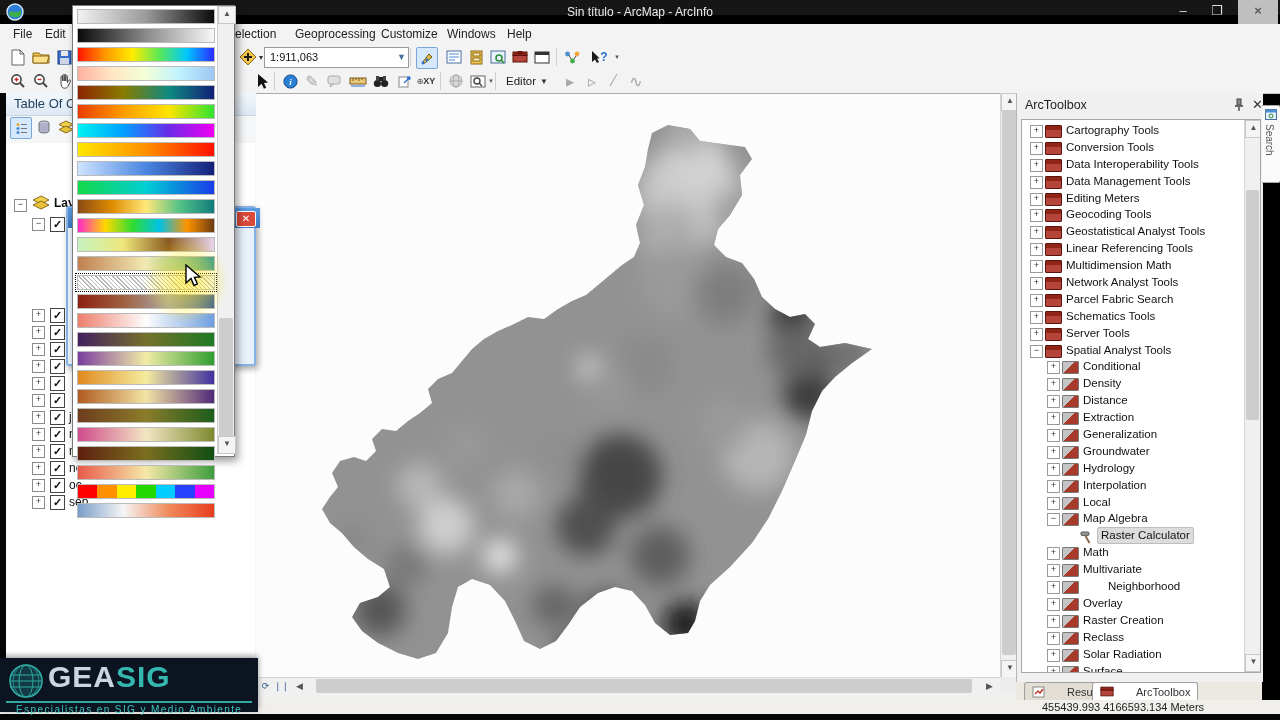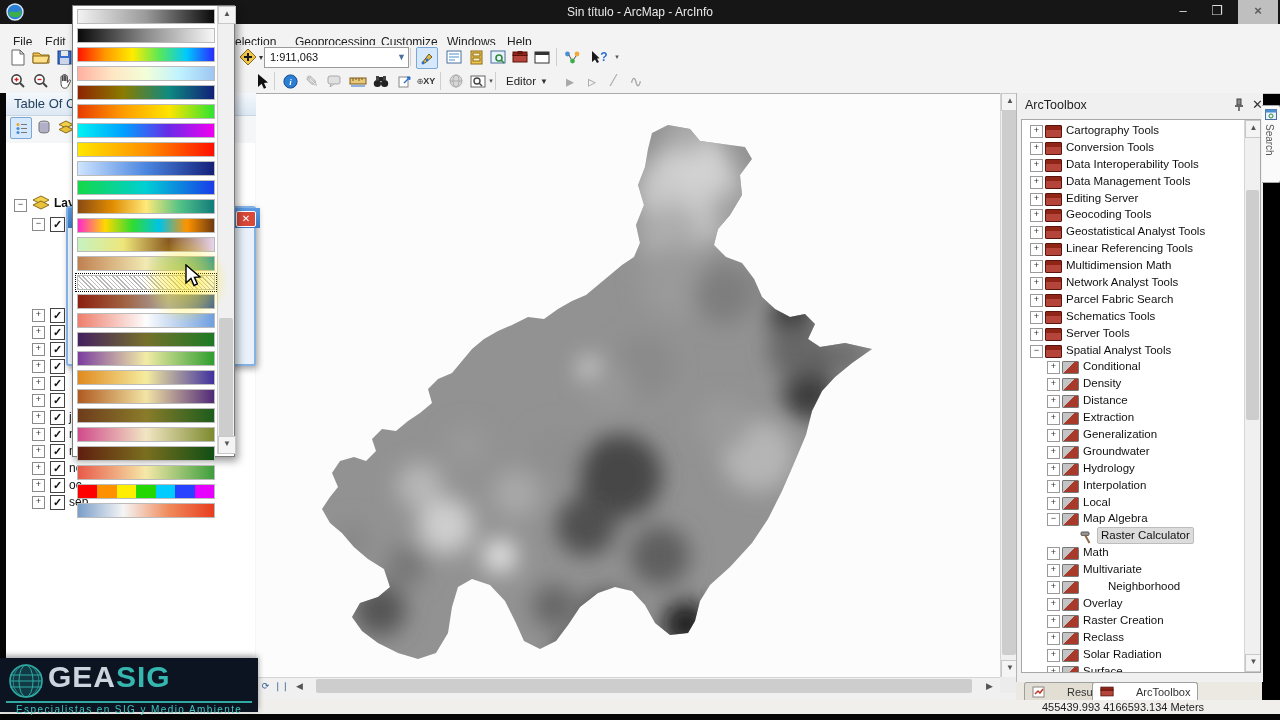"Sin título - ArcMap -" #titlebar { height: 24px -> 15px }
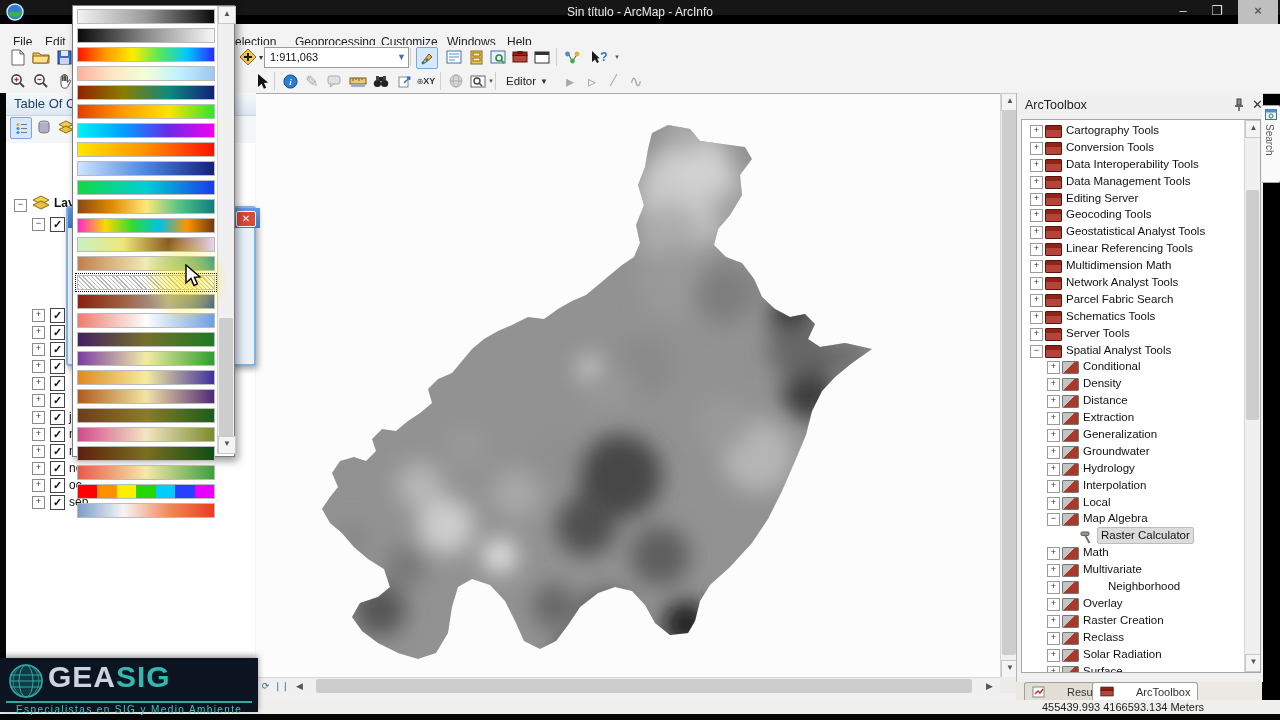"File" .mi { top: 8px -> 0 }
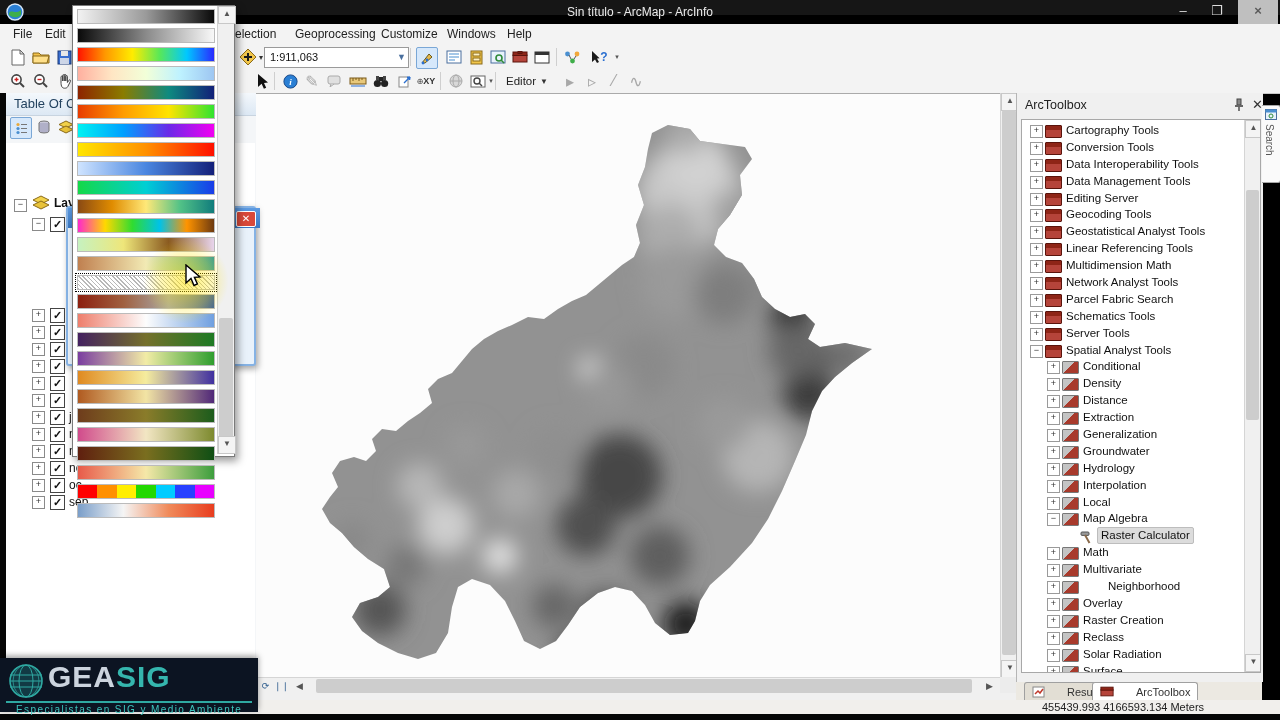"Editing Server" span.tlabel { text: Server -> Meters }
